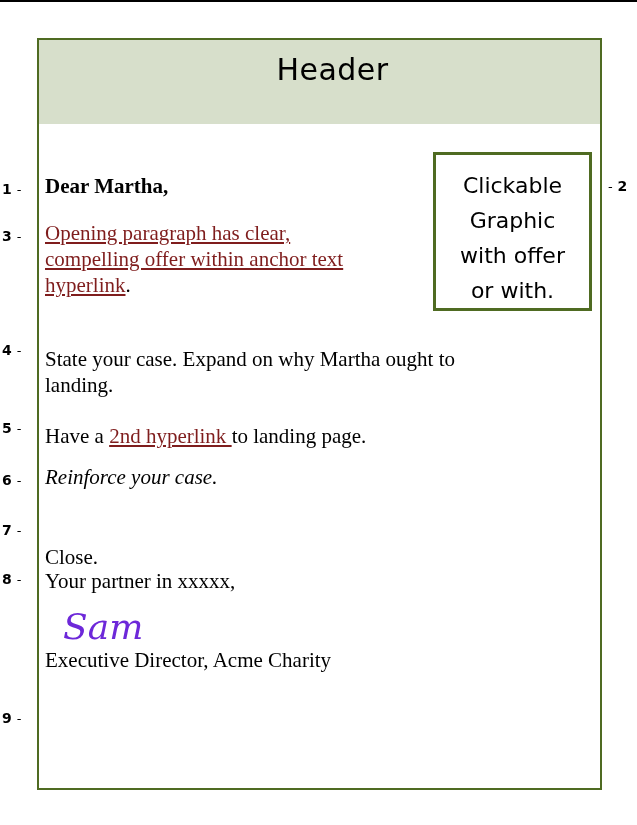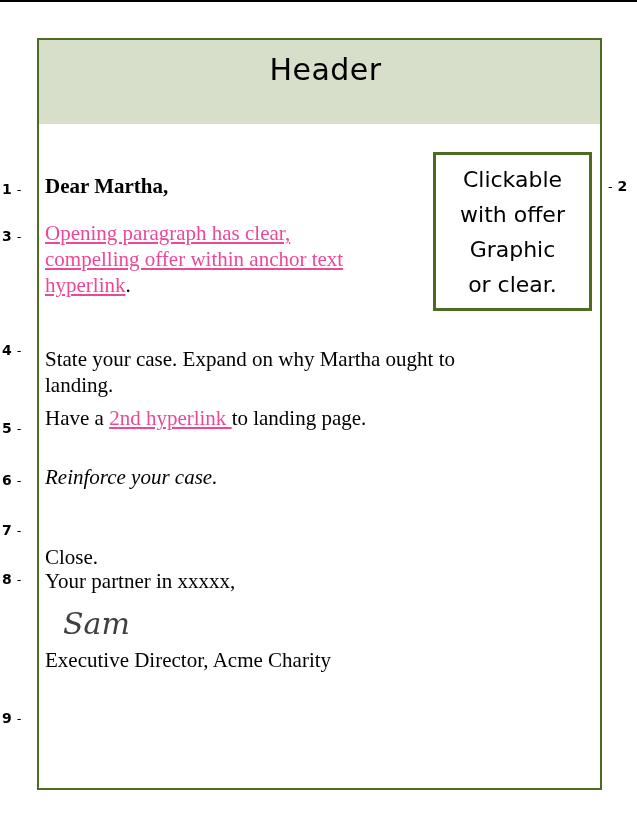"Header" .header-title { left: 6px -> 13px }
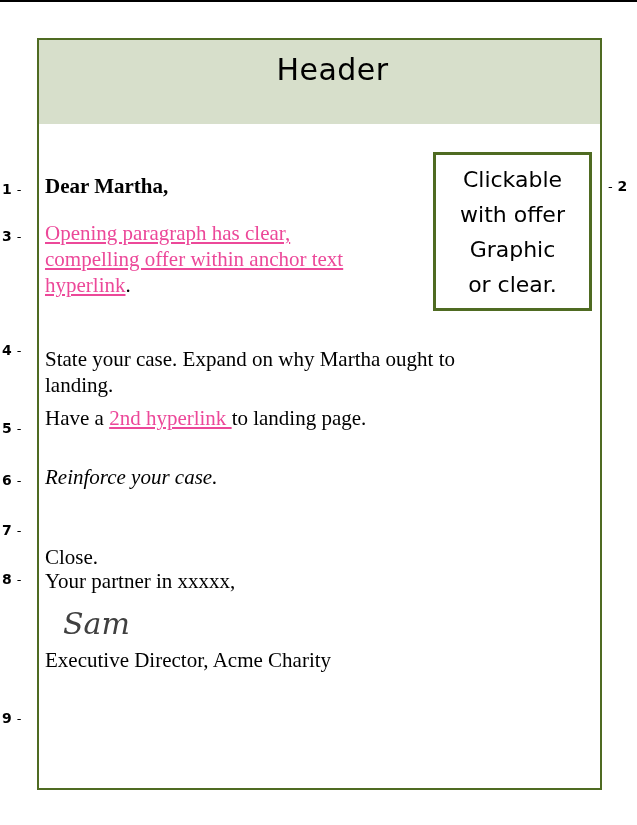"Clickable" .graphic { align-items: center -> flex-end }
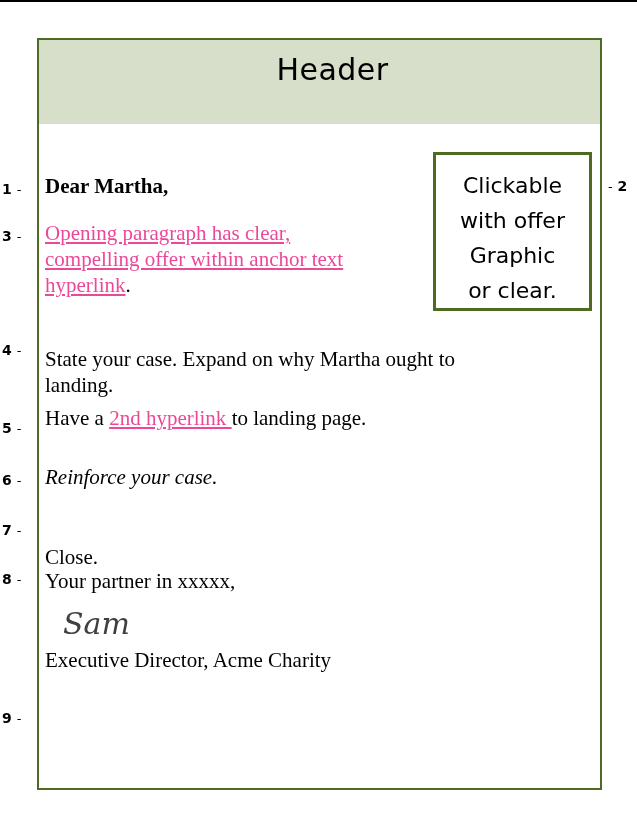"Opening paragraph has clear," a { color: #ec4899 -> #7f1d1d }
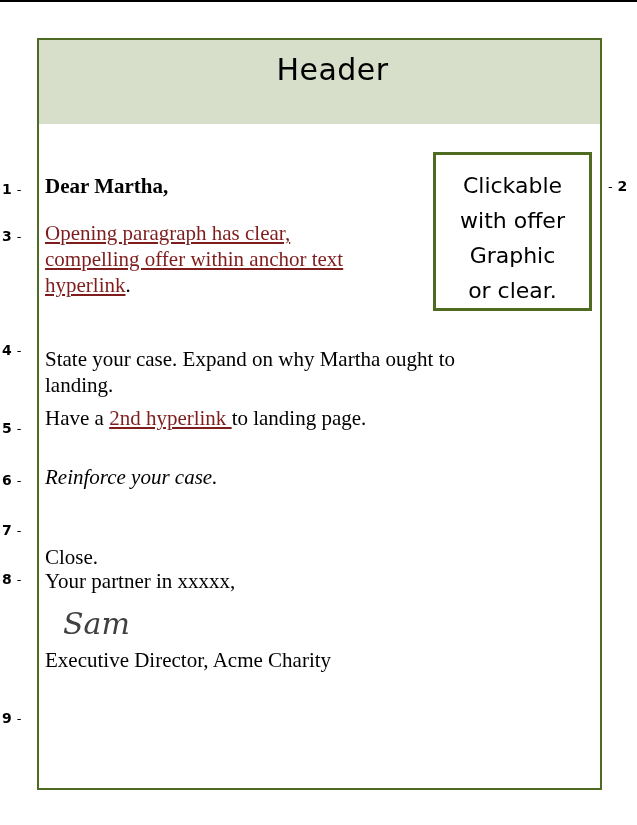"with offer" div { order: before "Graphic" -> after "Graphic" }
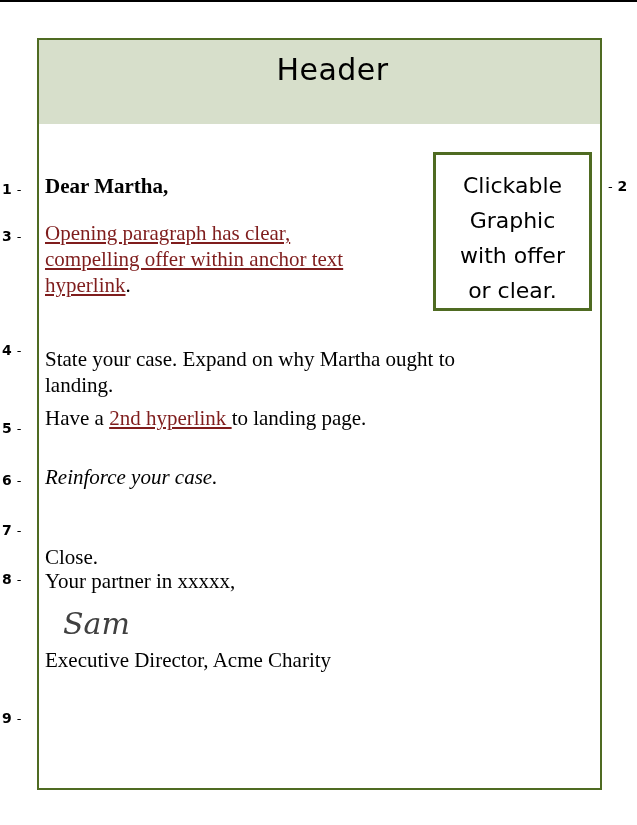"or clear." div { text: clear -> with }
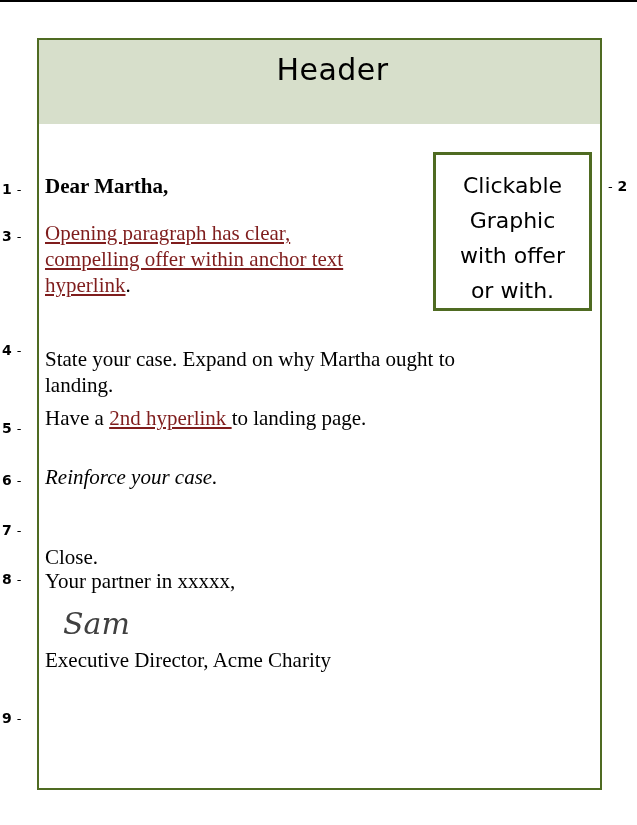"Have a 2nd hyperlink to" div.para { top: 365px -> 383px }
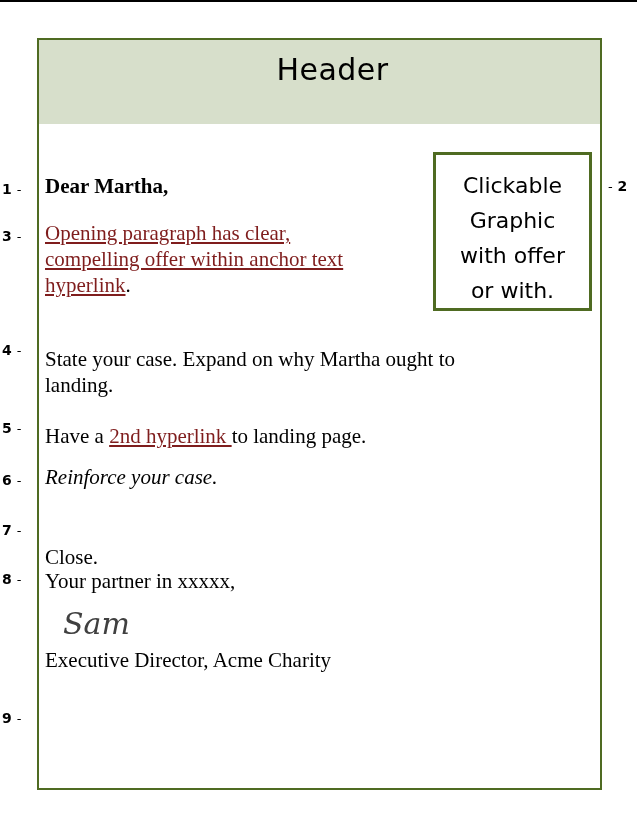"Sam" .sig { color: #404040 -> #6d28d9; font-size: 30px -> 36px }
